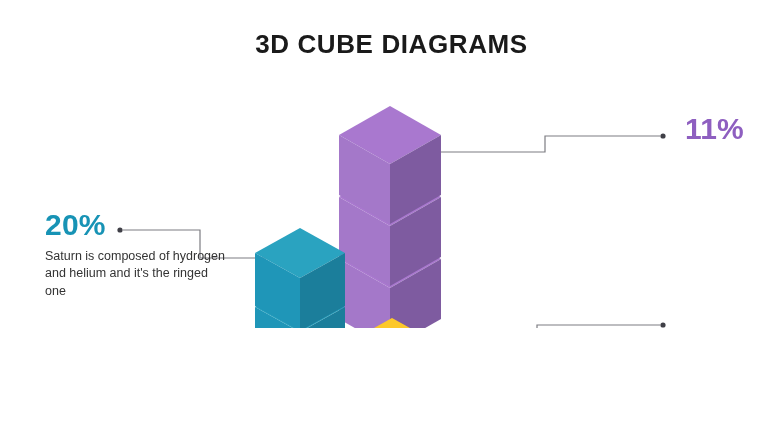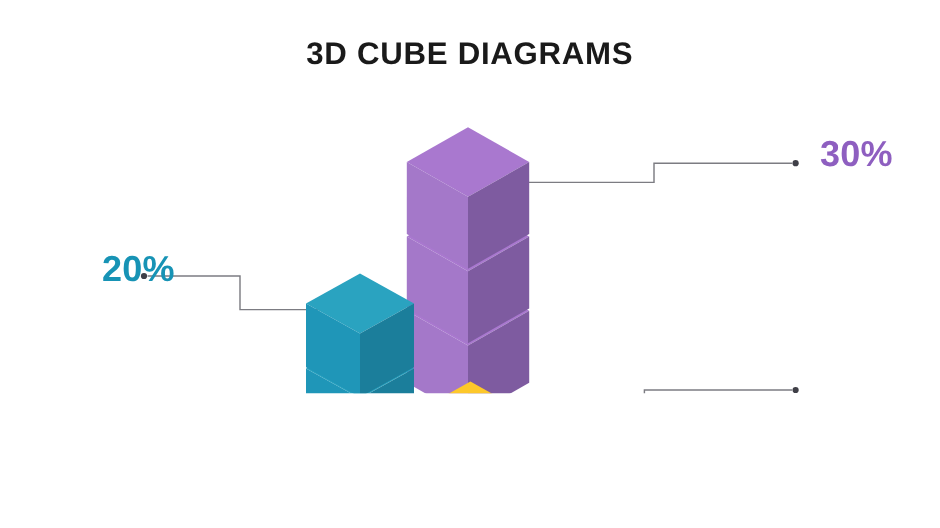"30%" div.pct { text: 30% -> 11% }
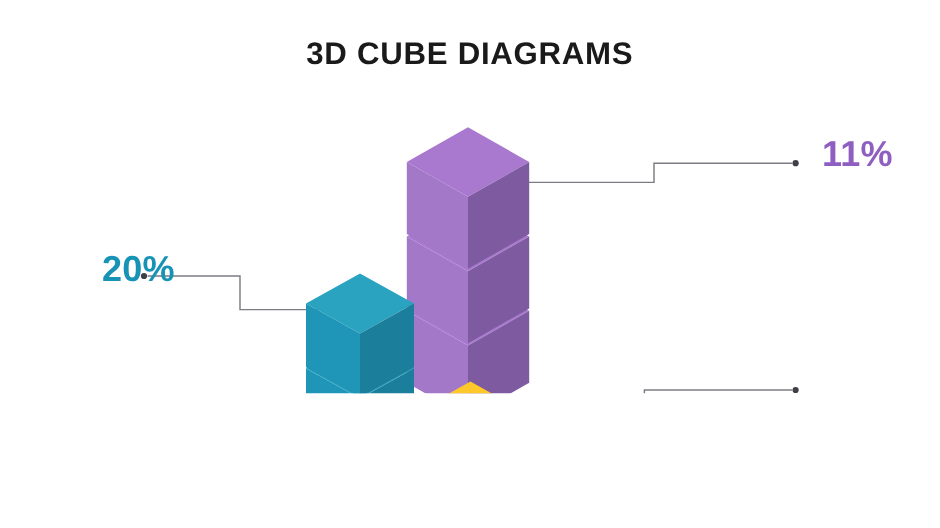"20%" #callout-saturn { margin-left: 40px -> none }
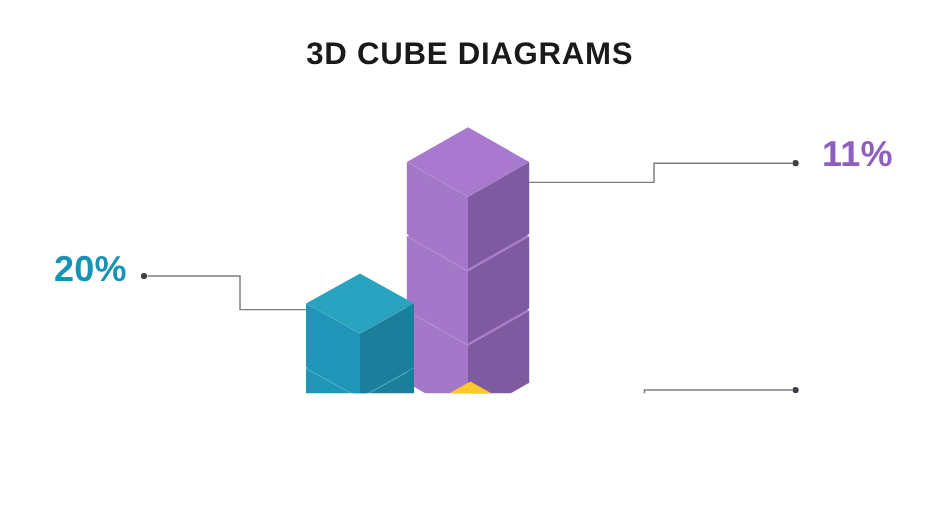"Saturn is composed of hydrogen" div.desc { html: none -> <div>Saturn is composed of hydrogen and helium and it's the ringed one</div> }
